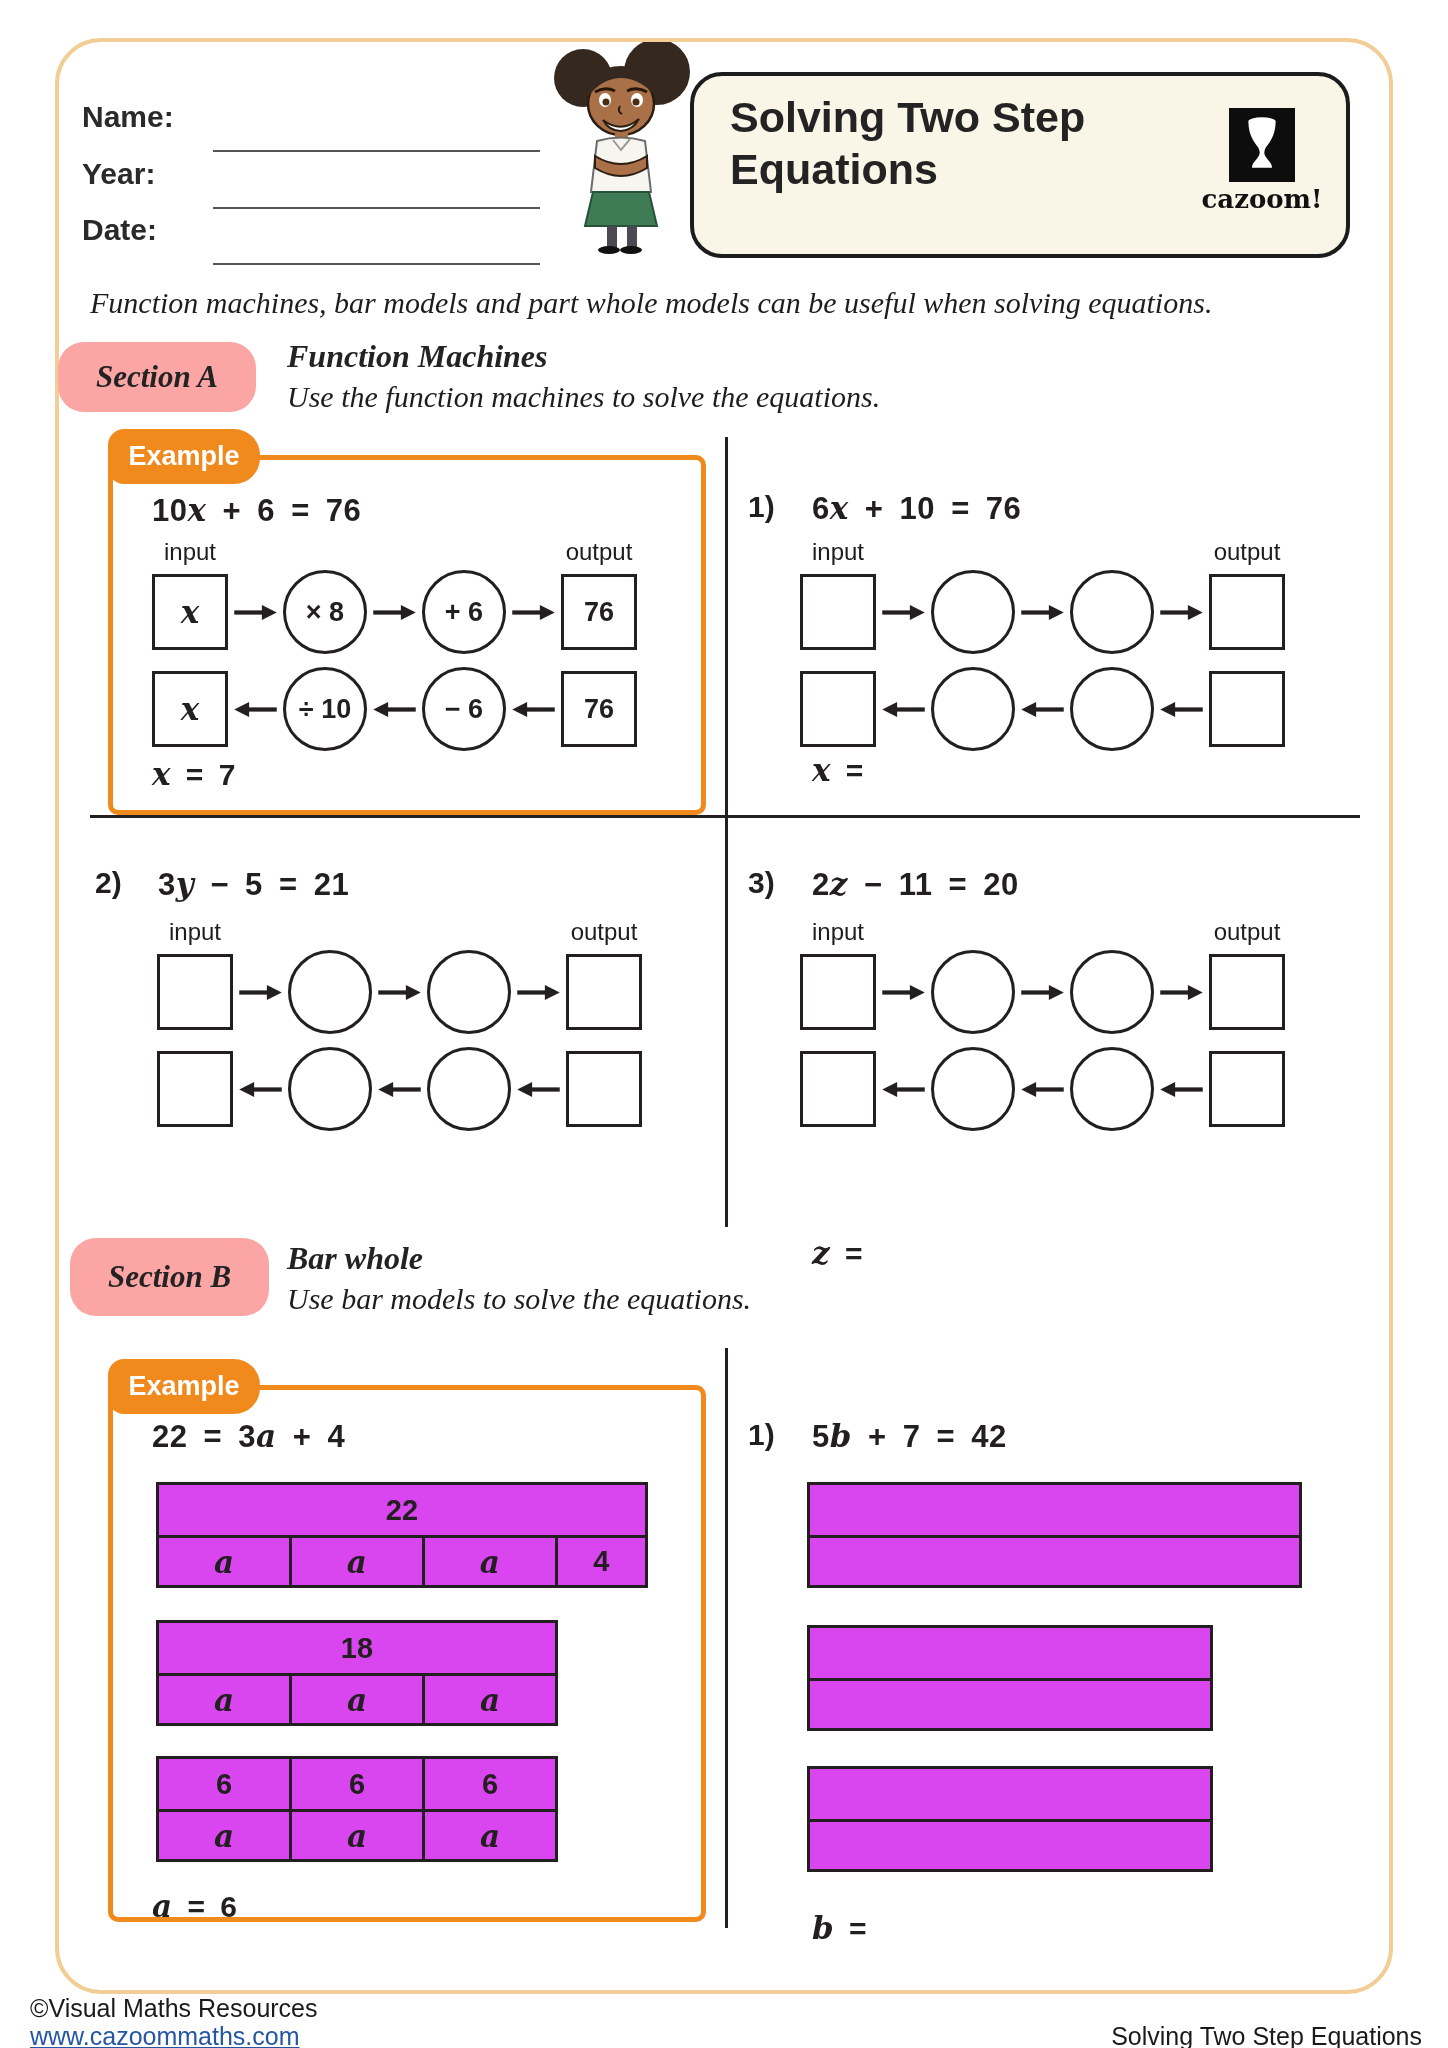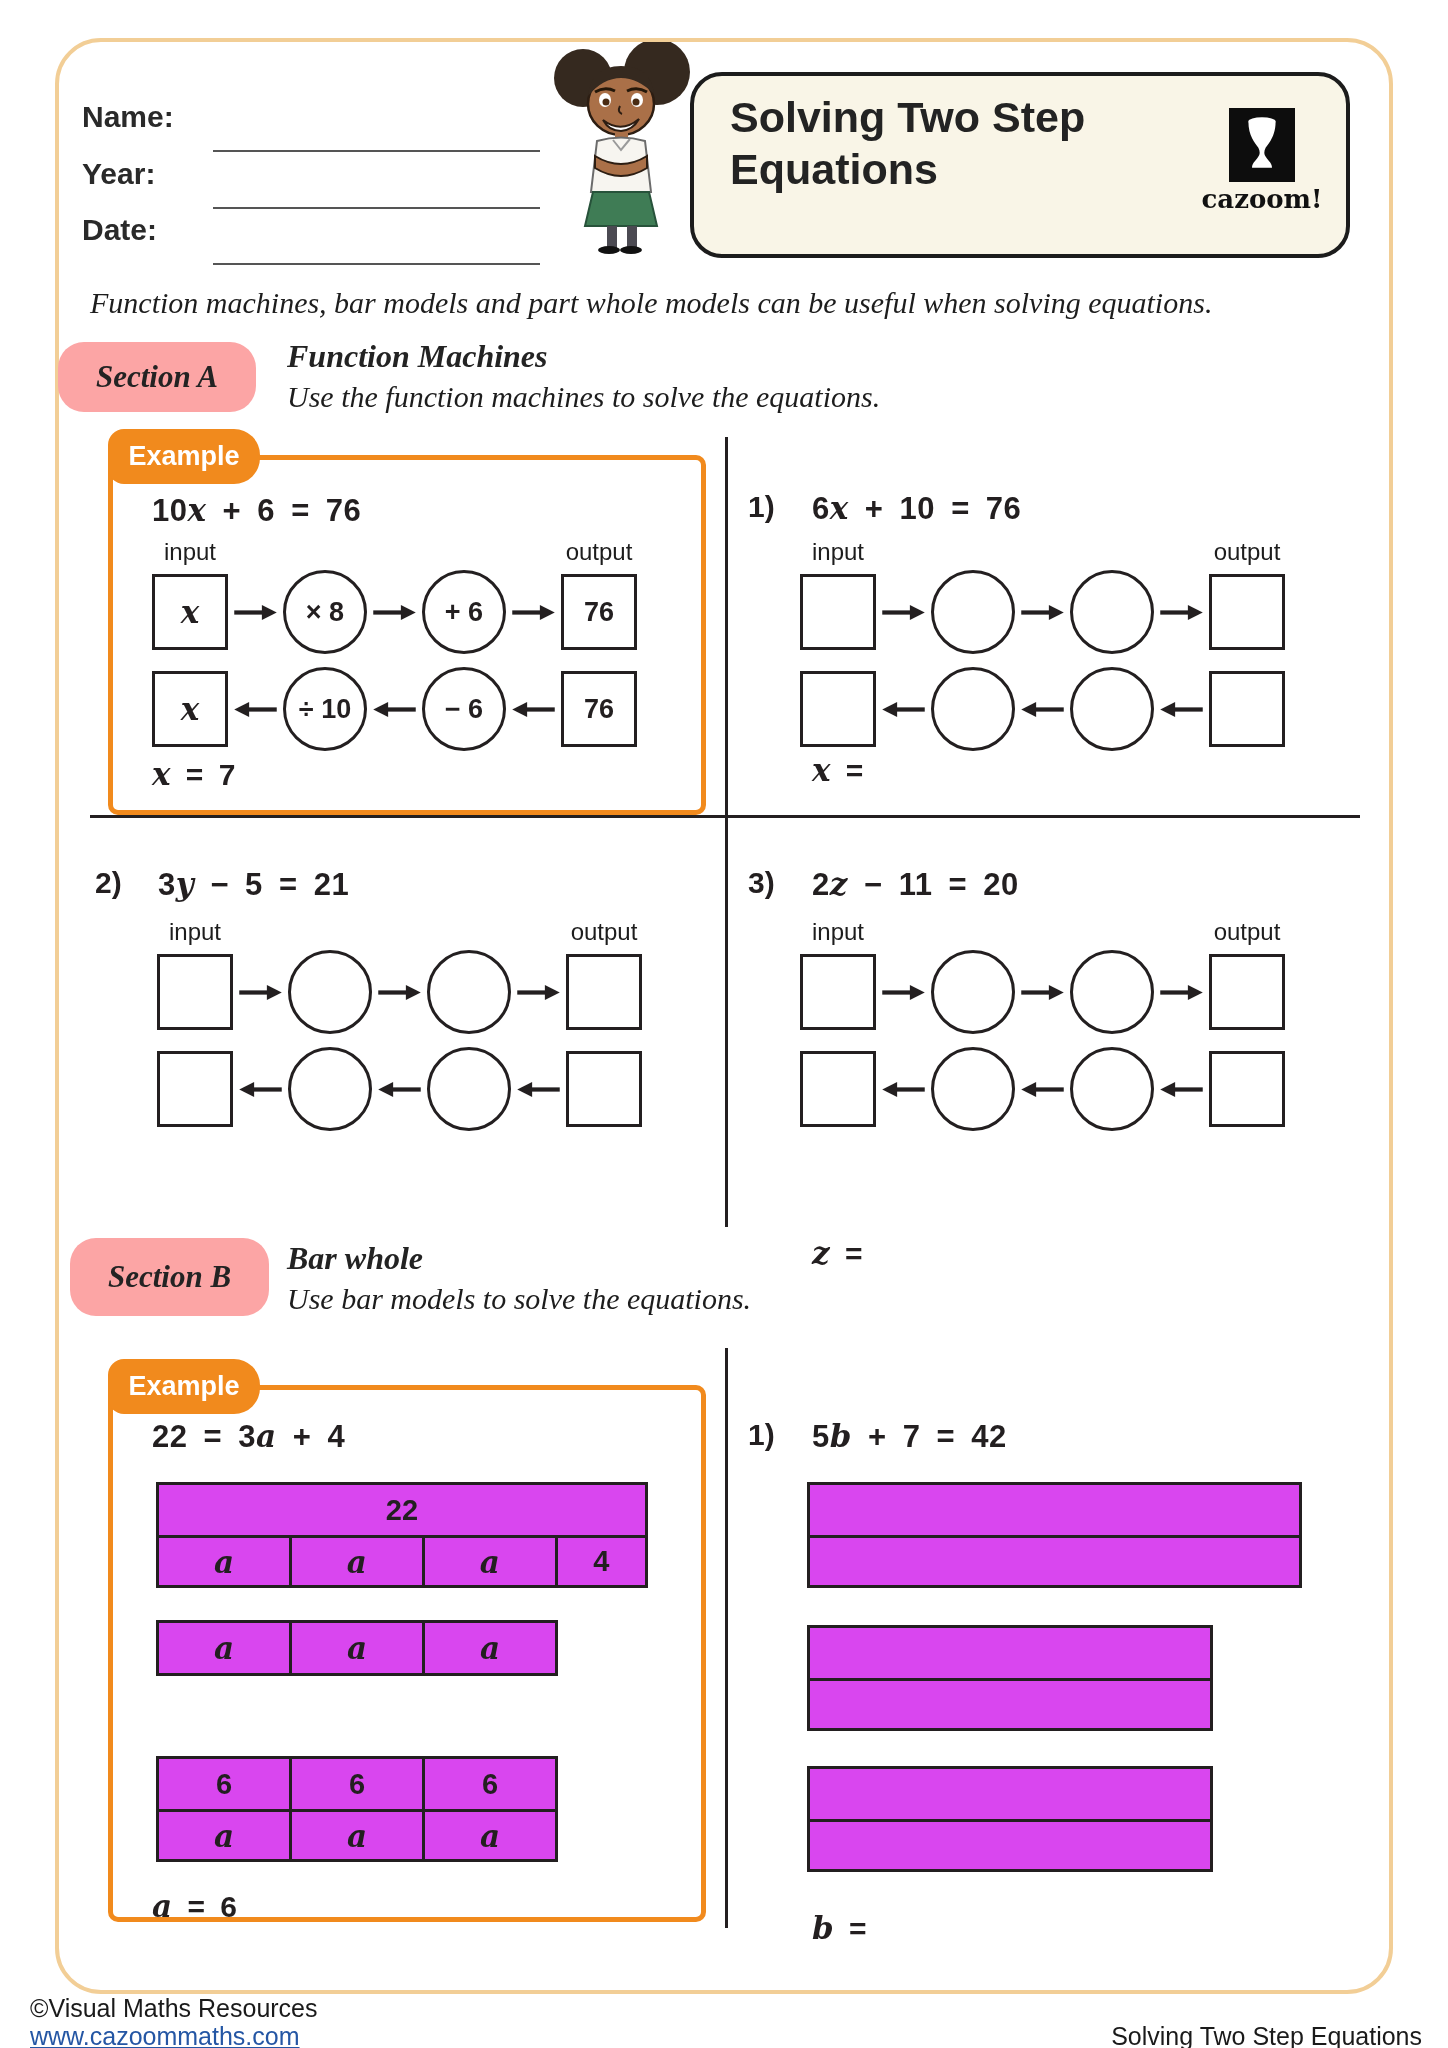"18" div.bar-row { html: none -> <div> <div>18</div> </div> }
